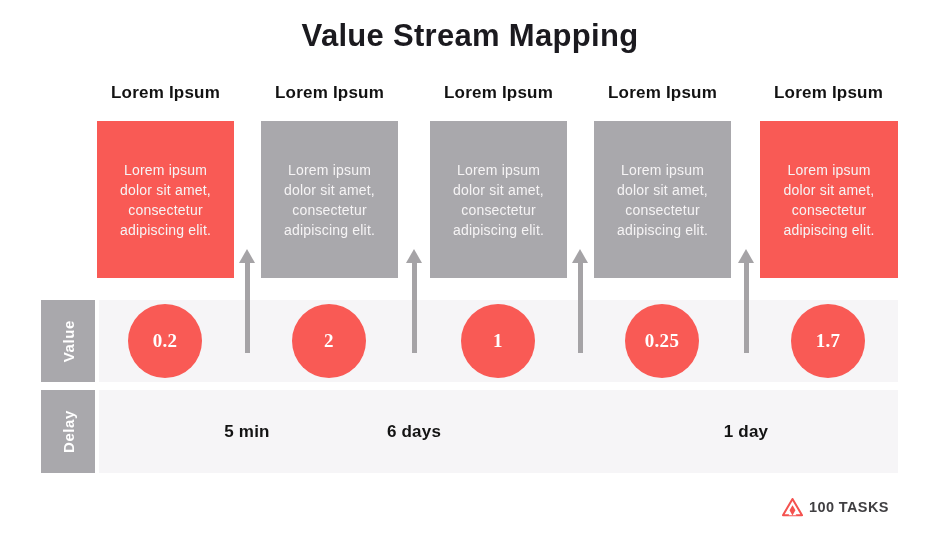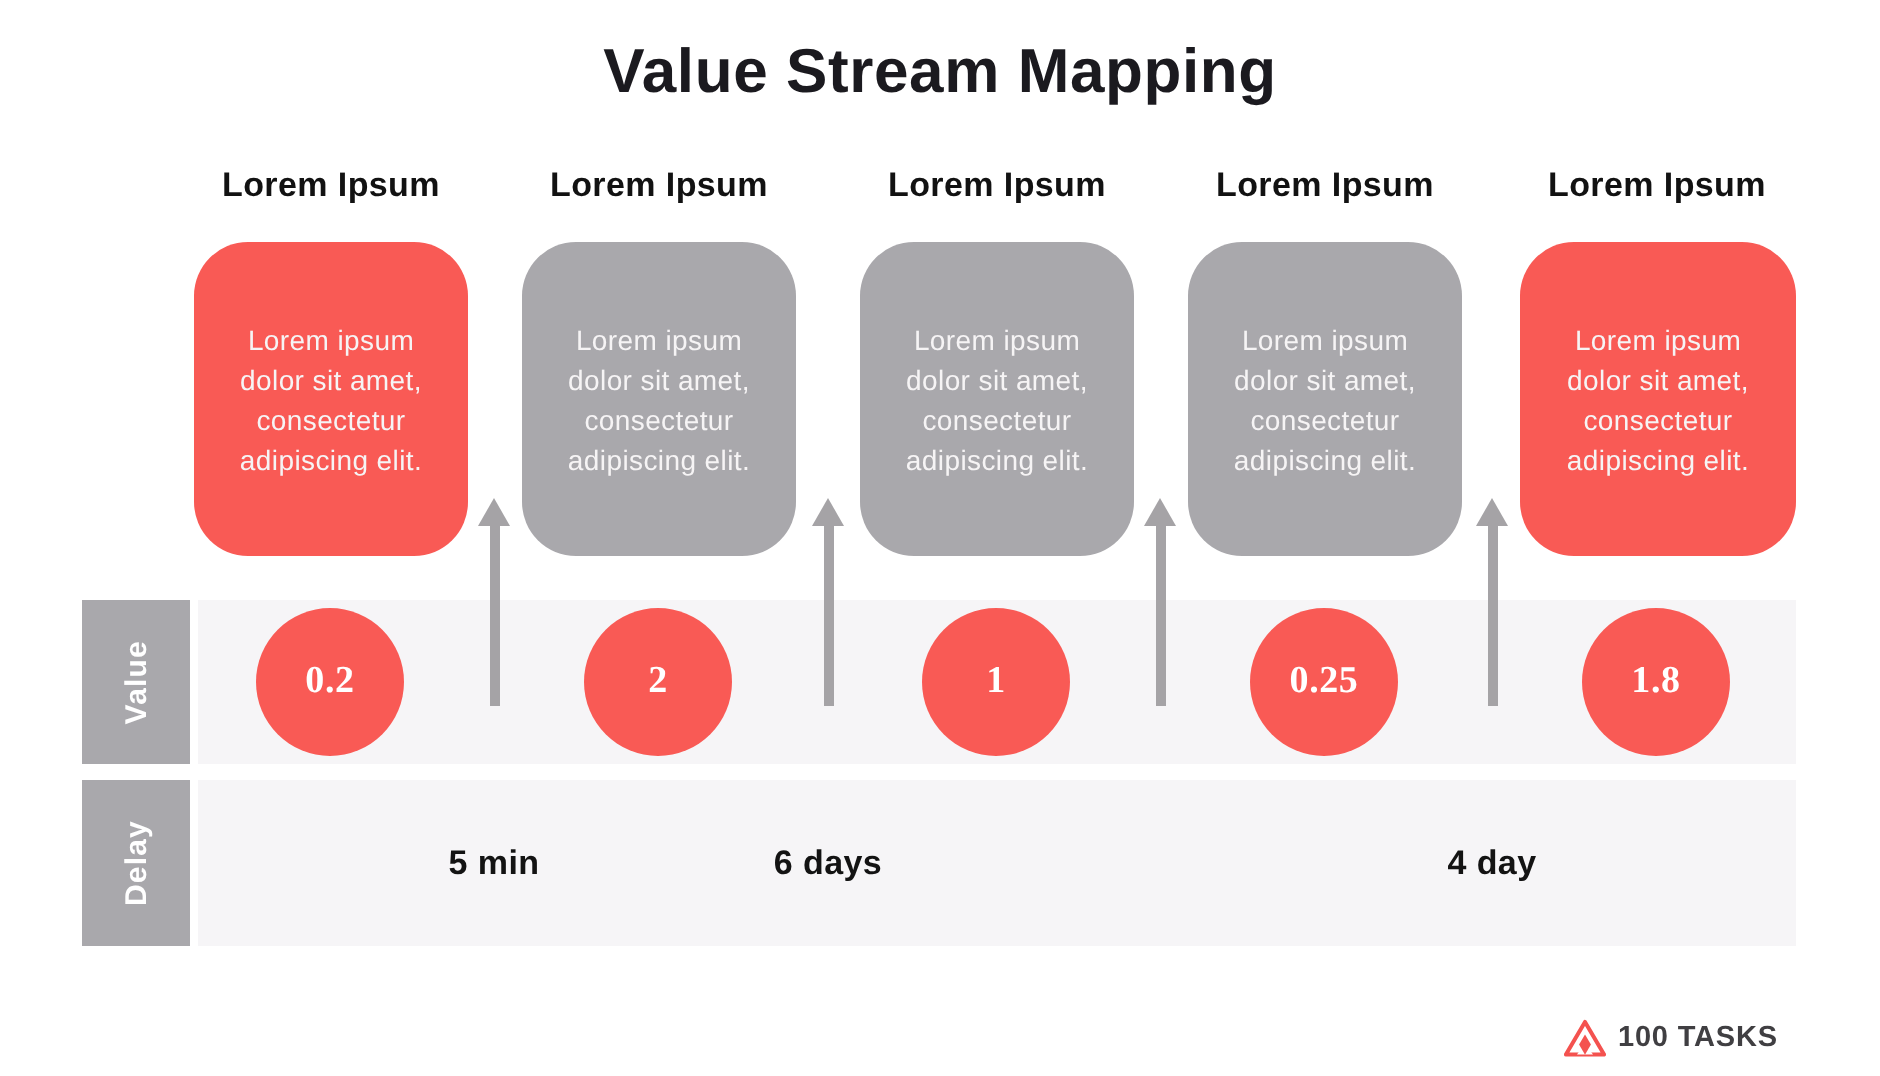"Lorem ipsum dolor sit amet," .box { border-radius: 27px -> none }
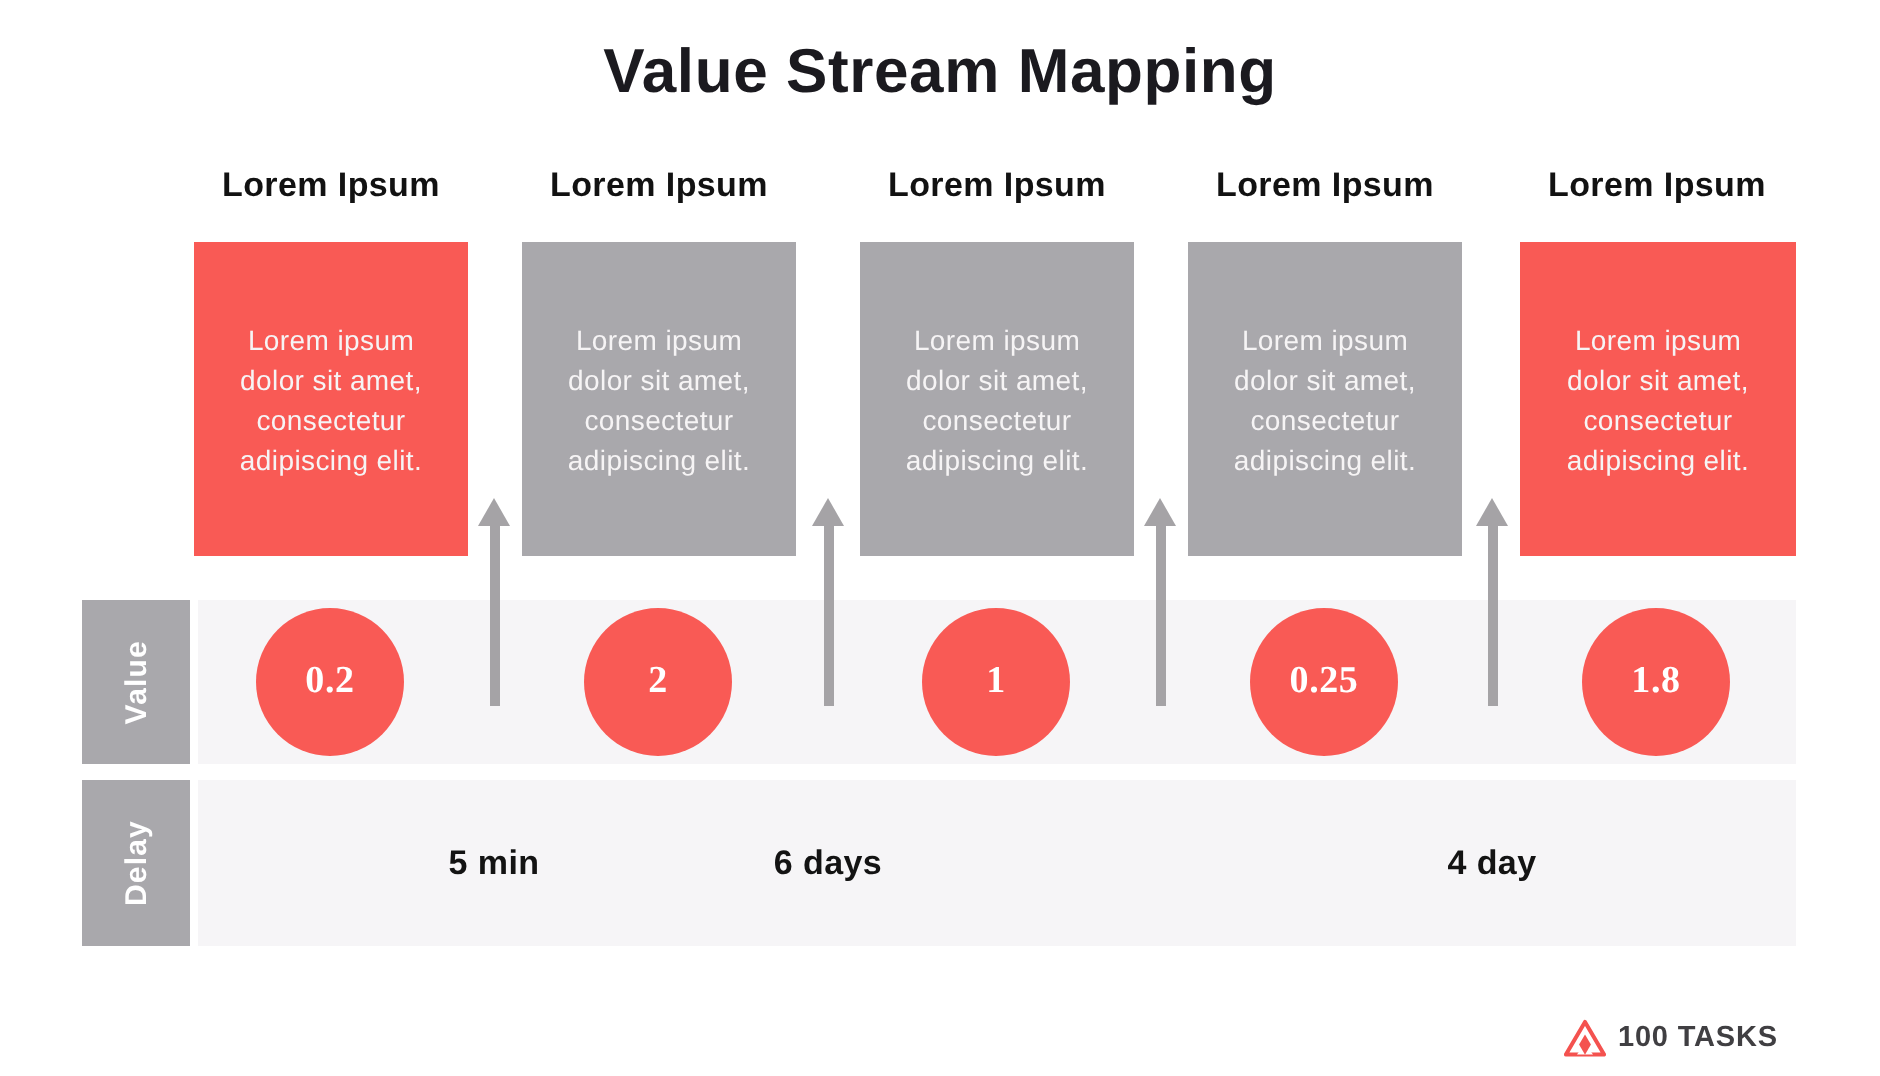"1.8" div.circle { text: 1.8 -> 1.7 }
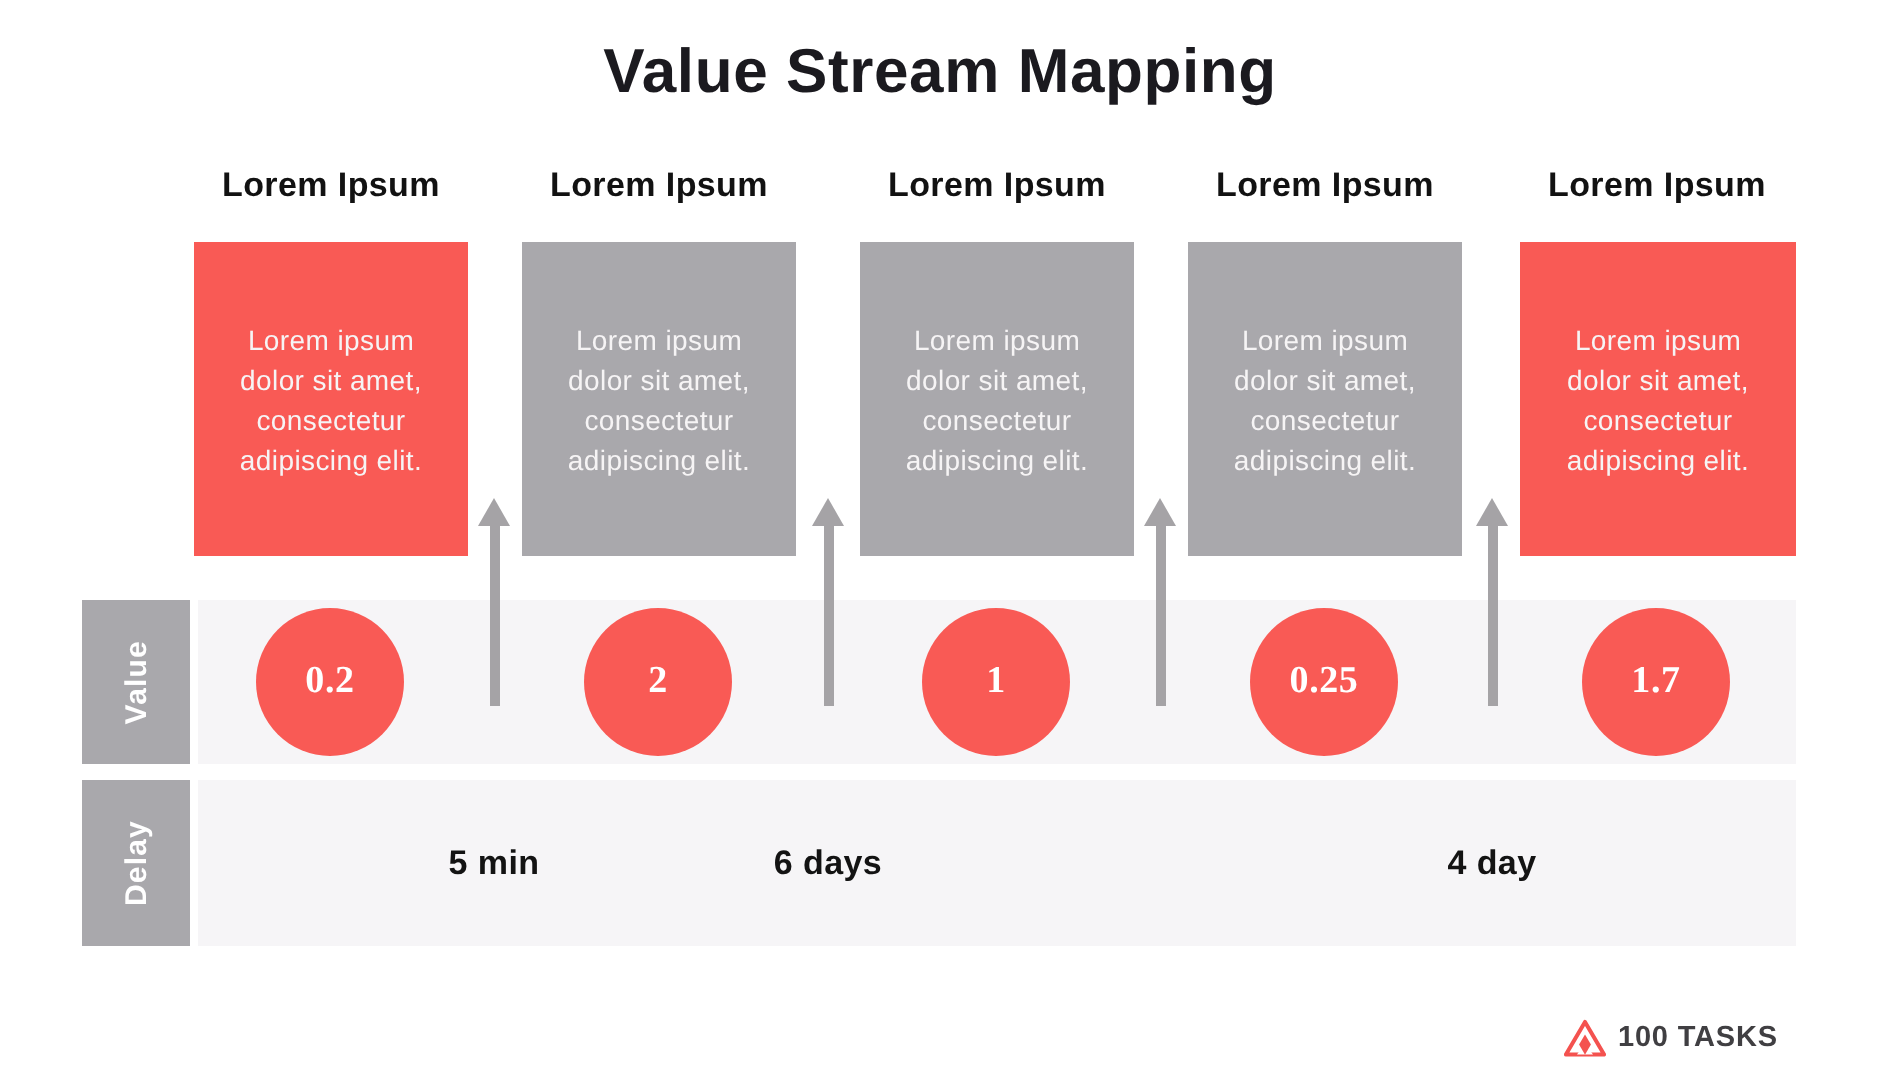"4 day" div.delay-text { text: 4 -> 1 }
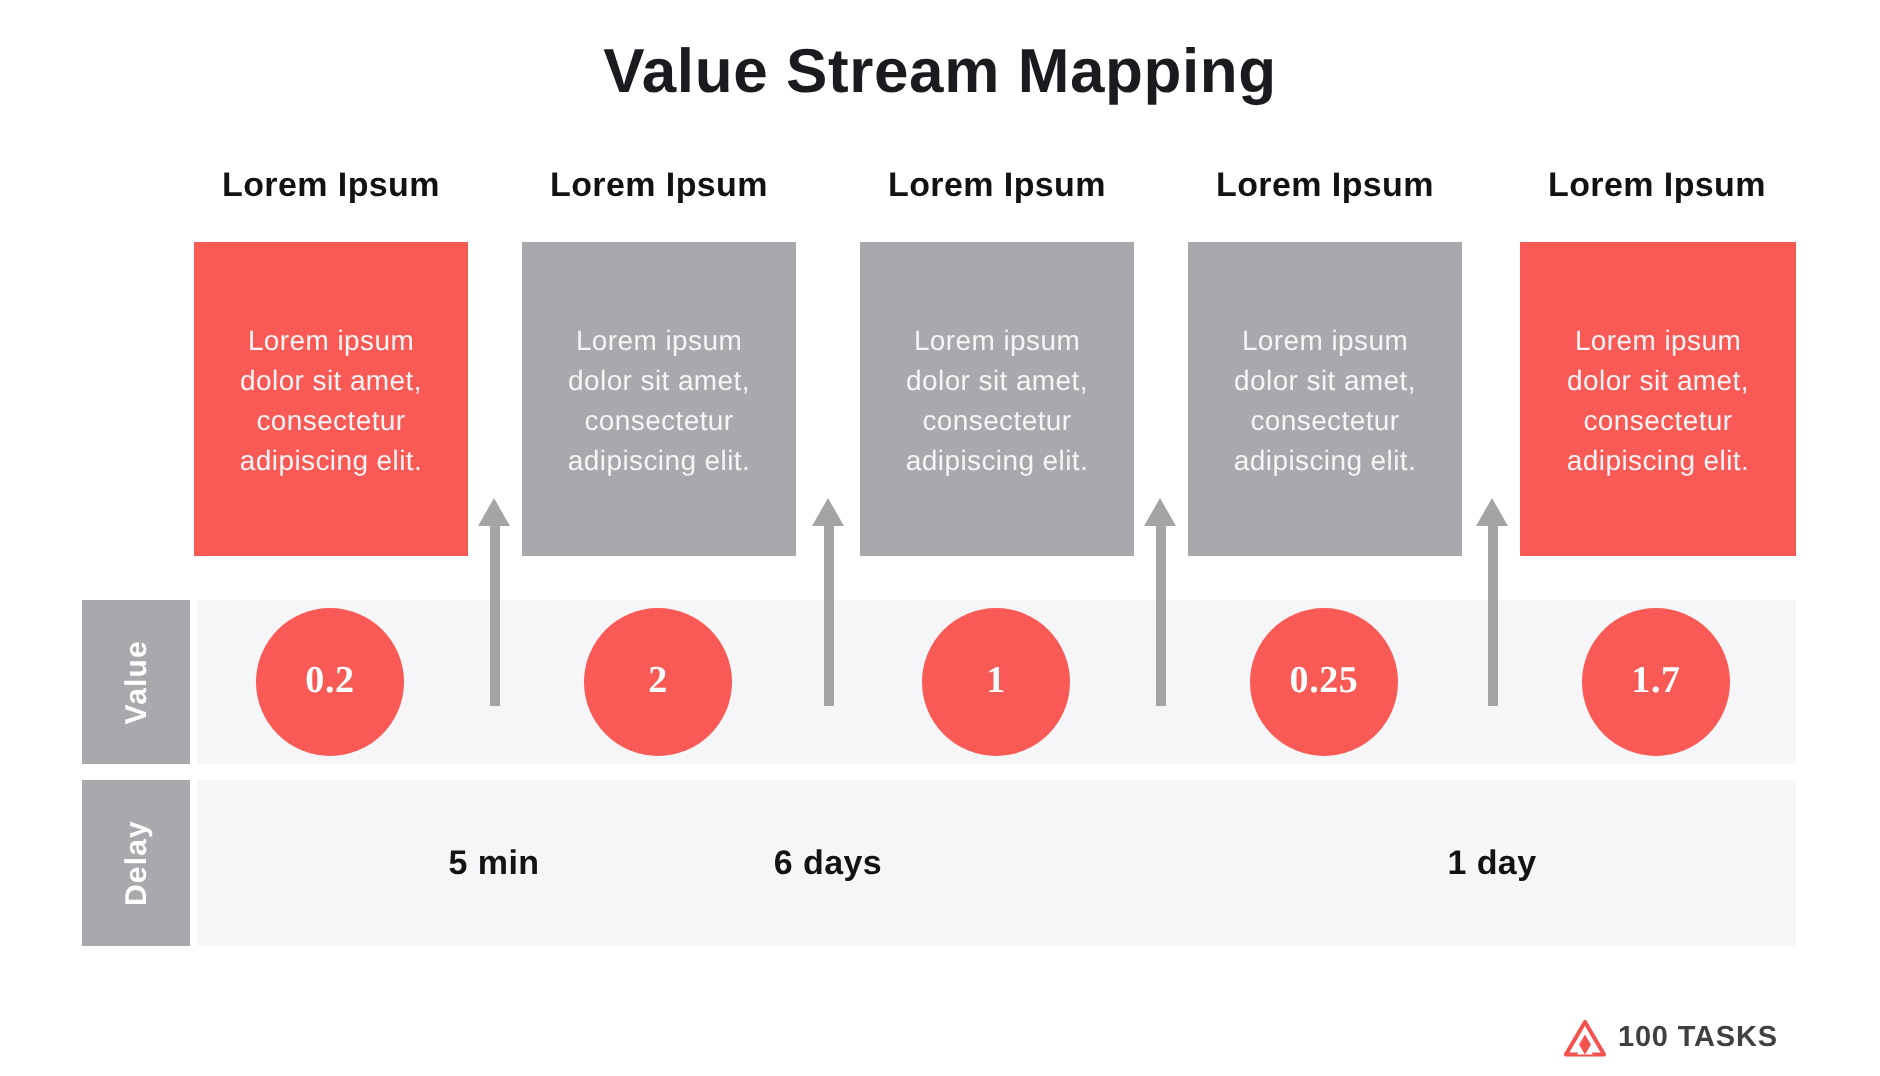"100 TASKS" .logo { margin-top: 12px -> none }
